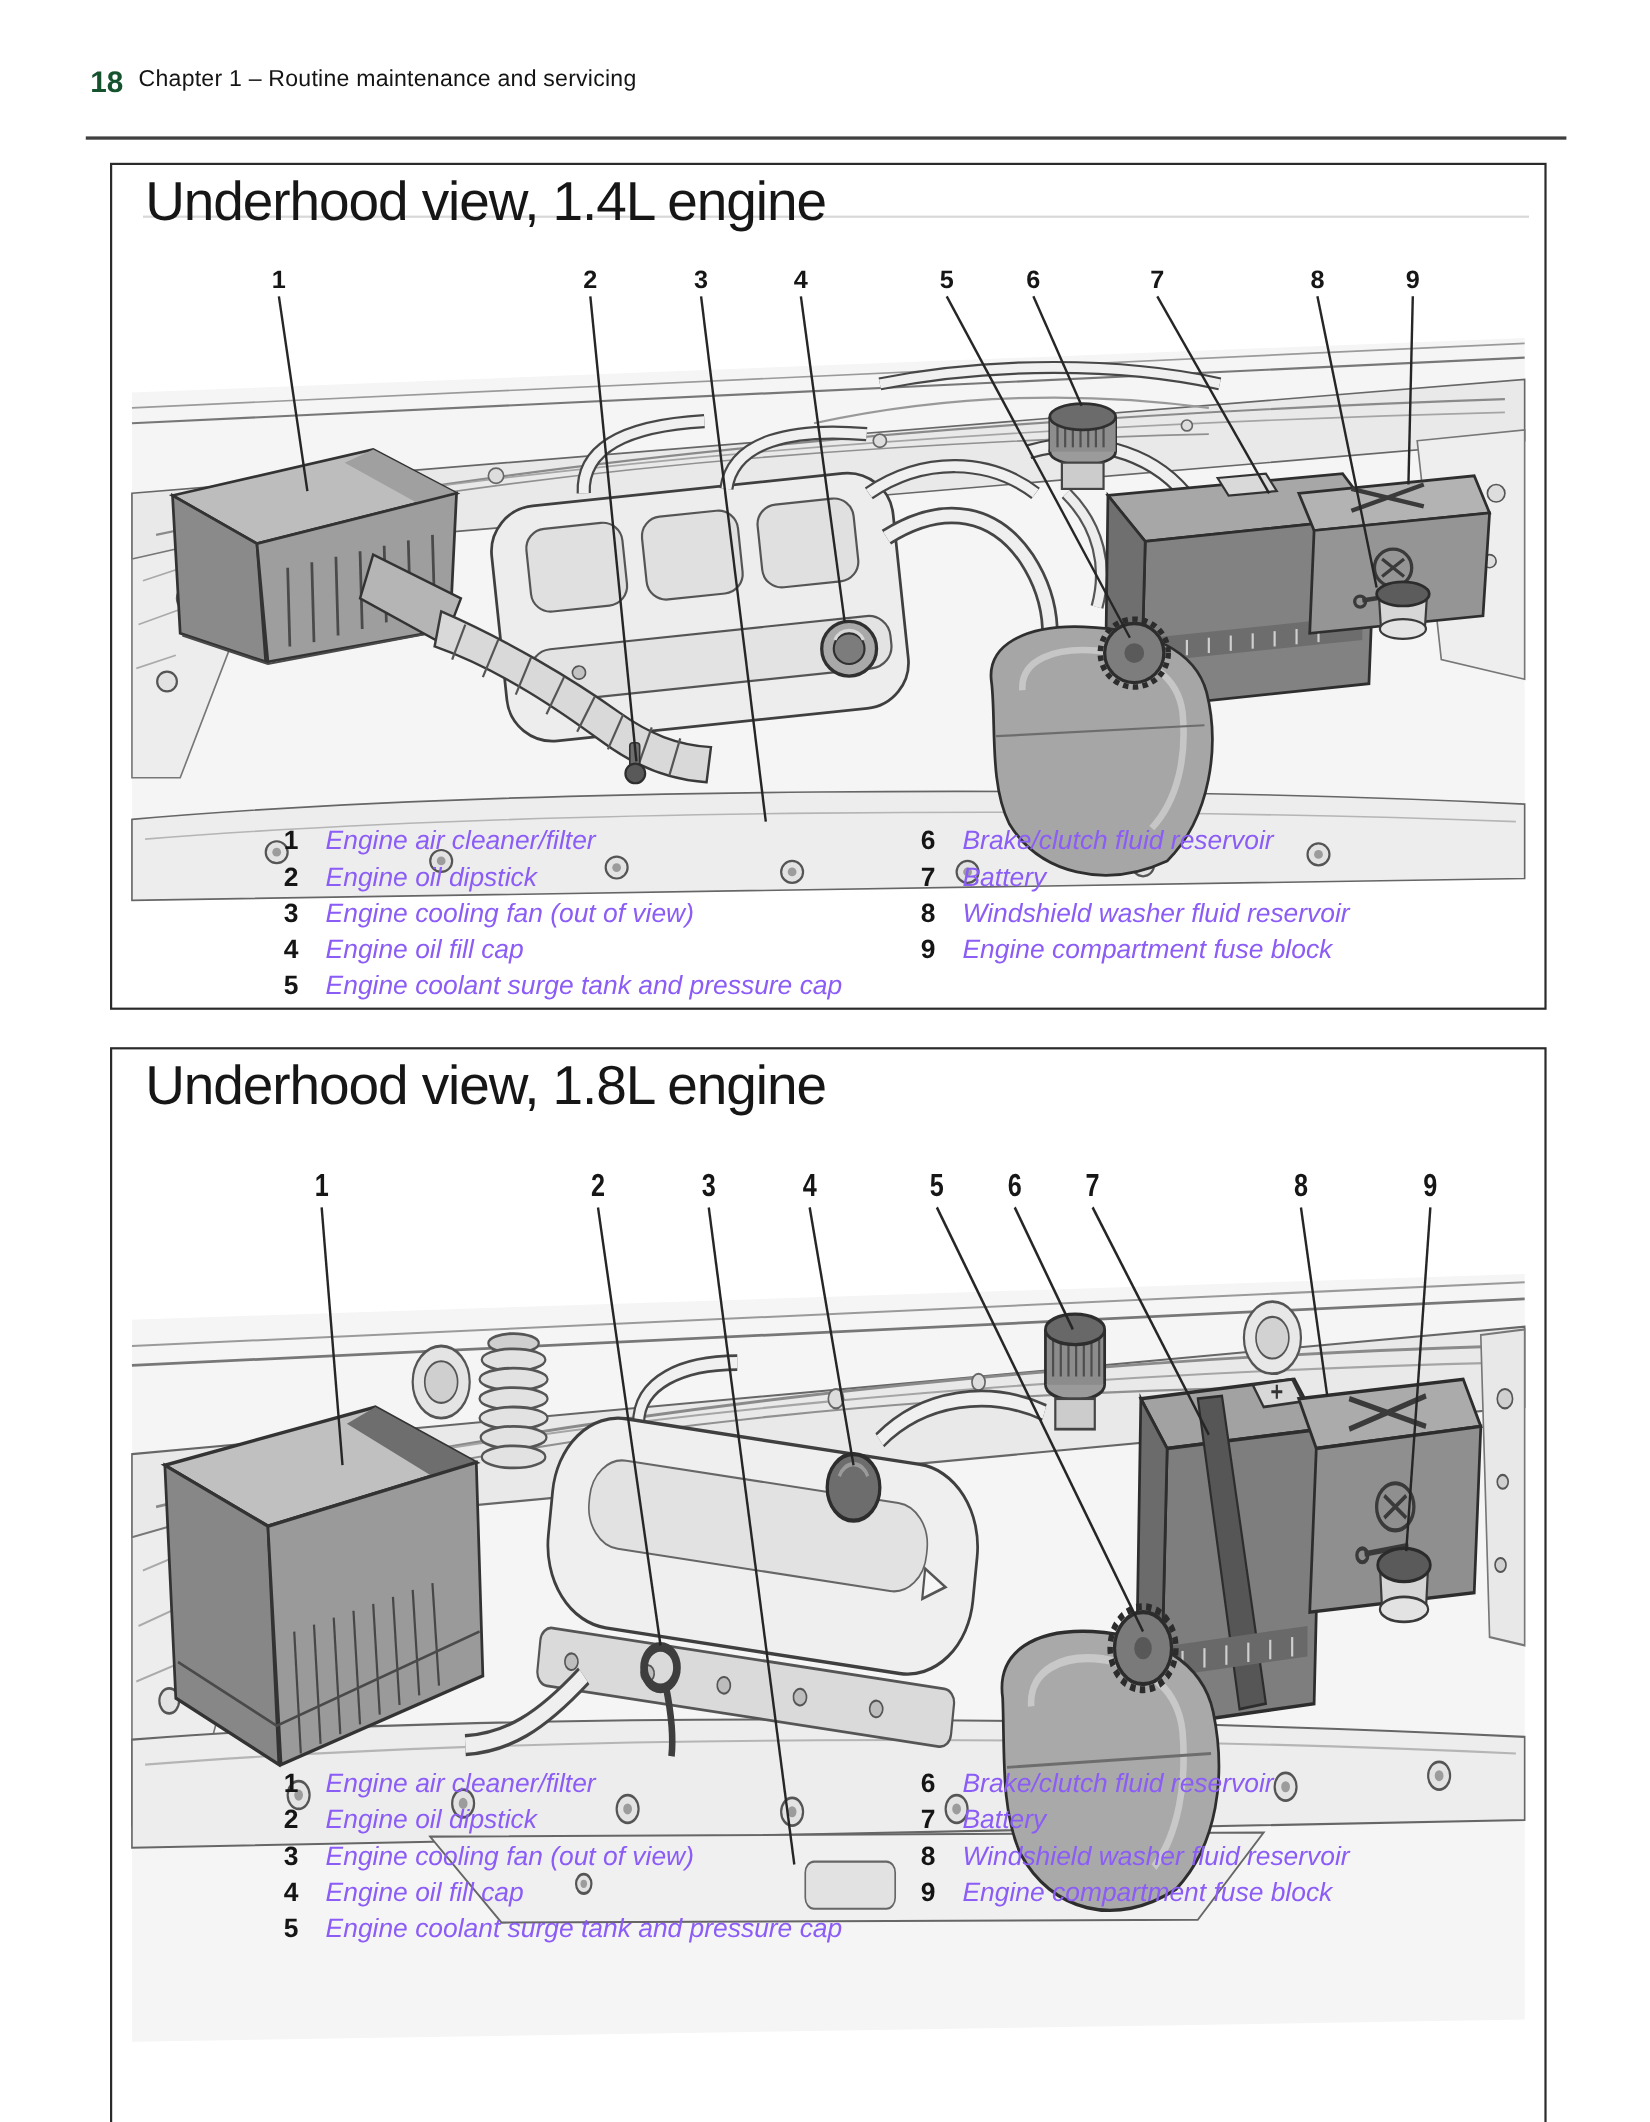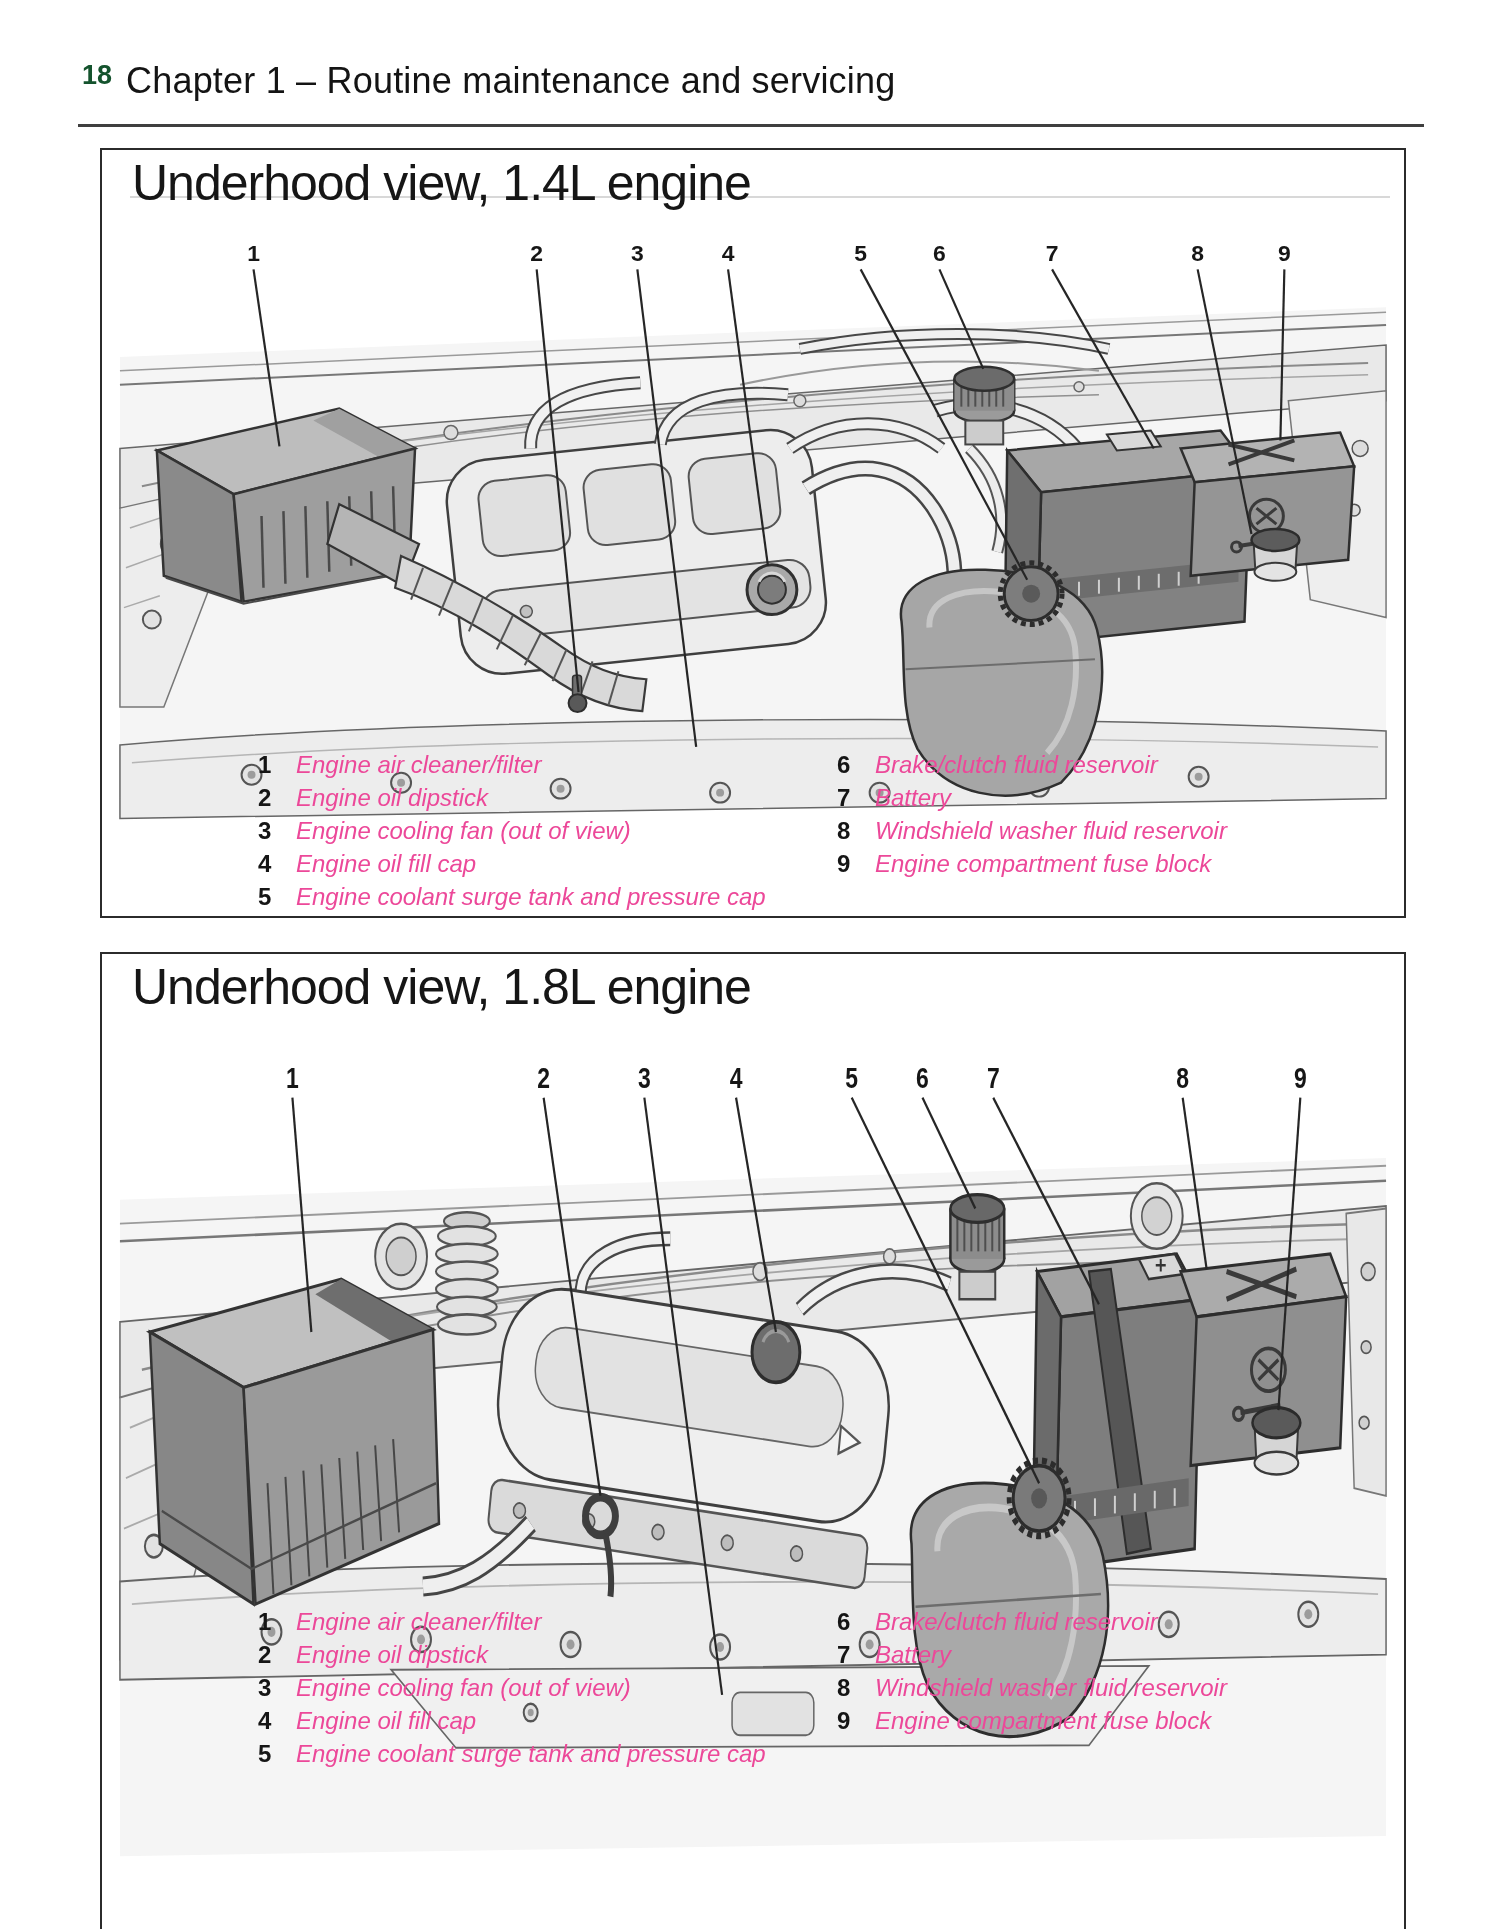"Chapter 1 – Routine maintenance" .hdr-title { font-size: 36px -> 21px }
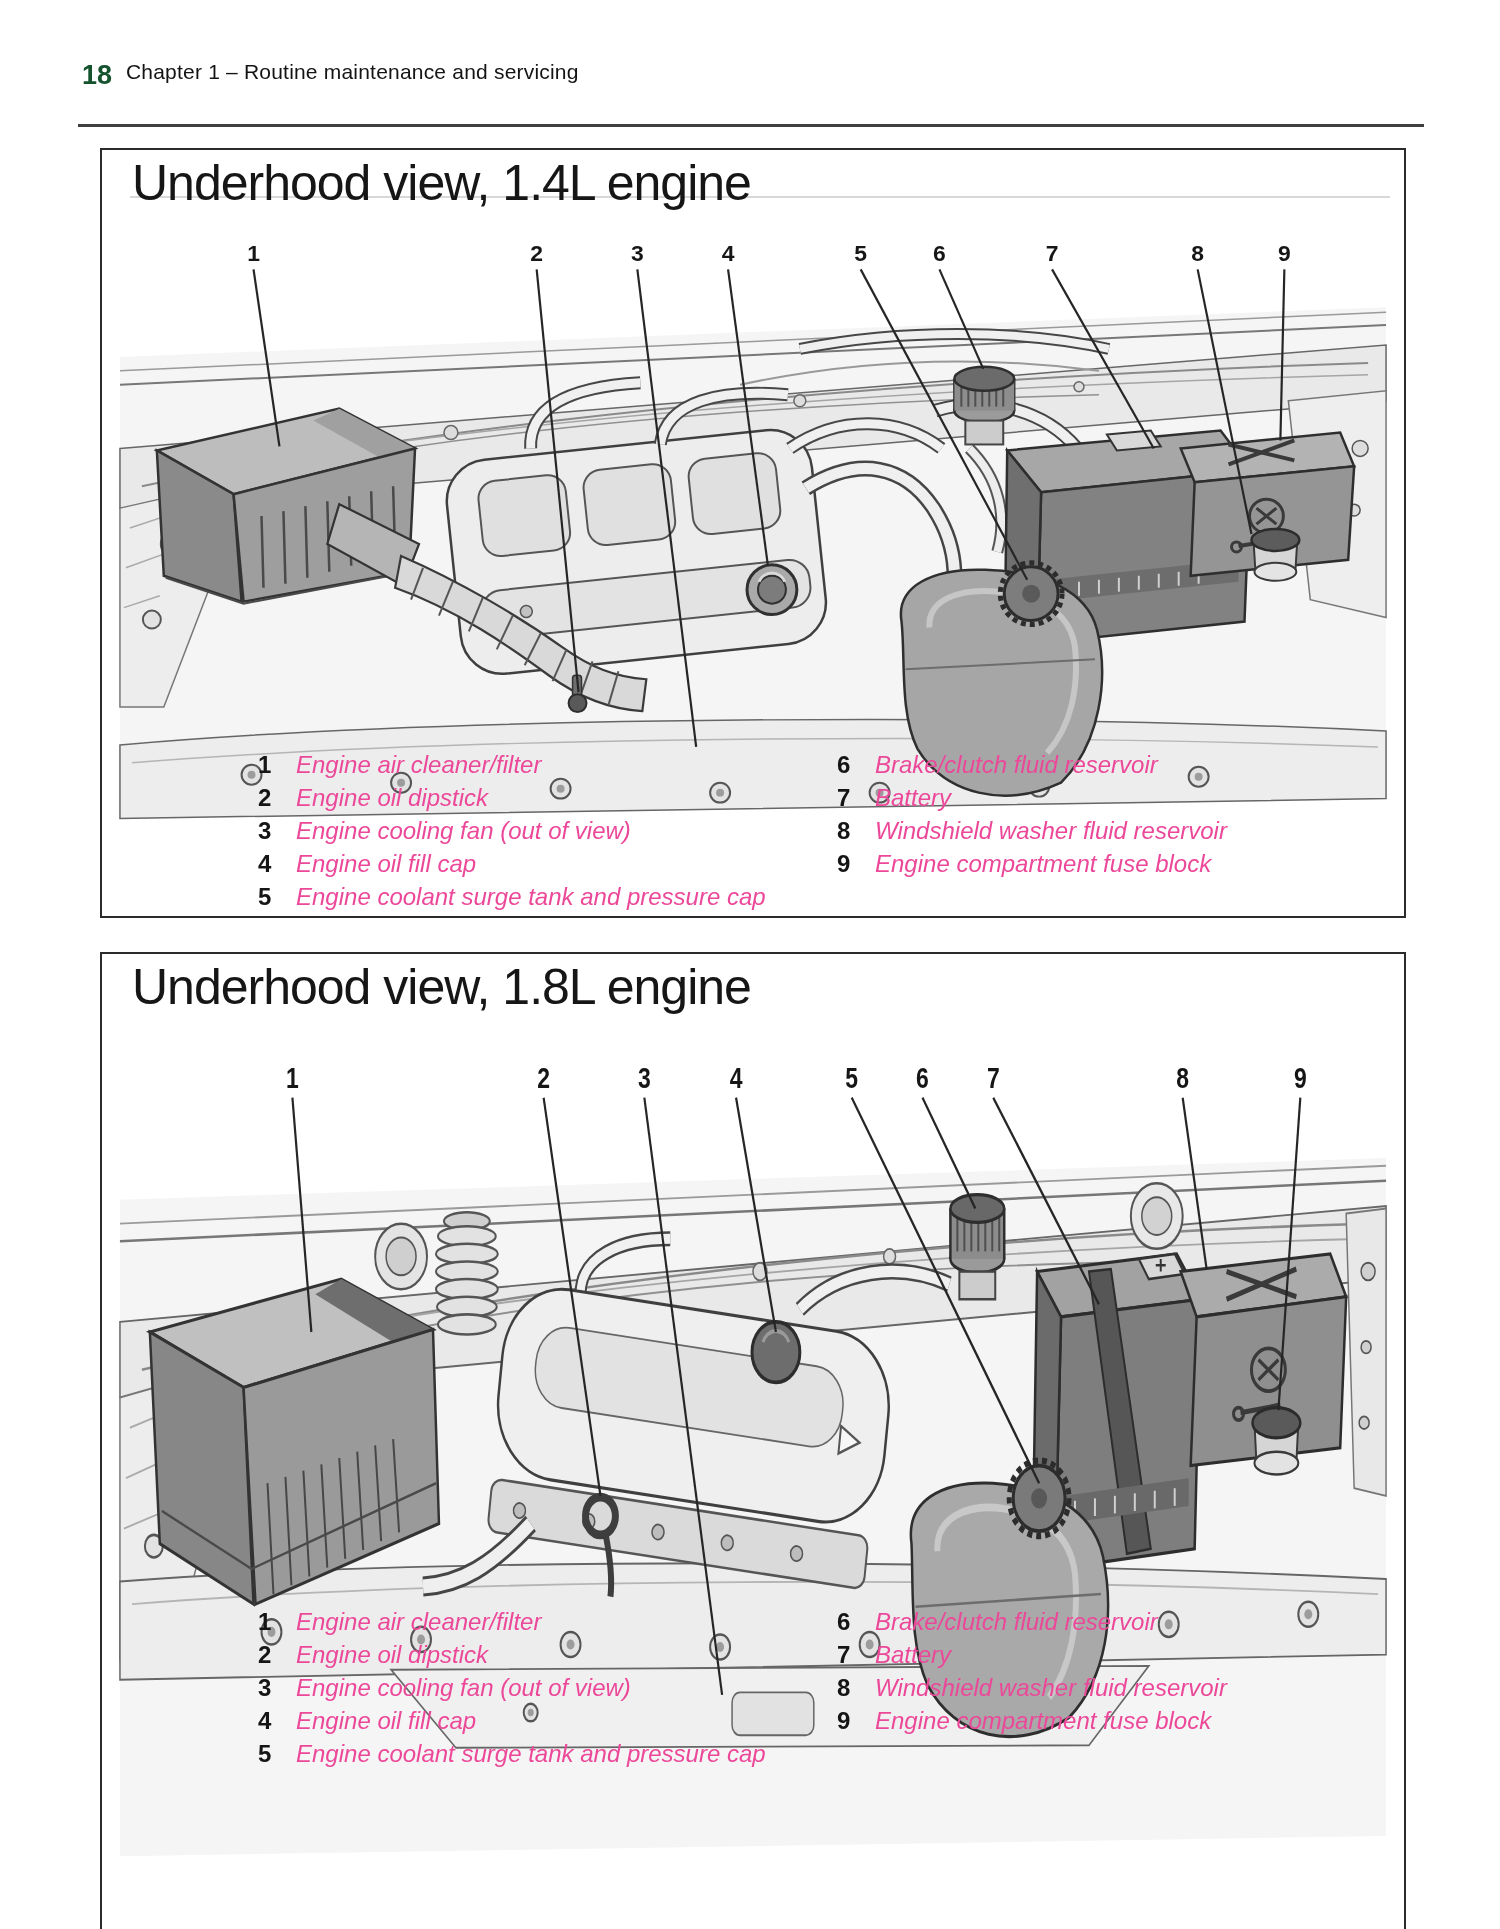"Engine air cleaner/filter" .llabel { color: #ec4899 -> #8b5cf6 }
